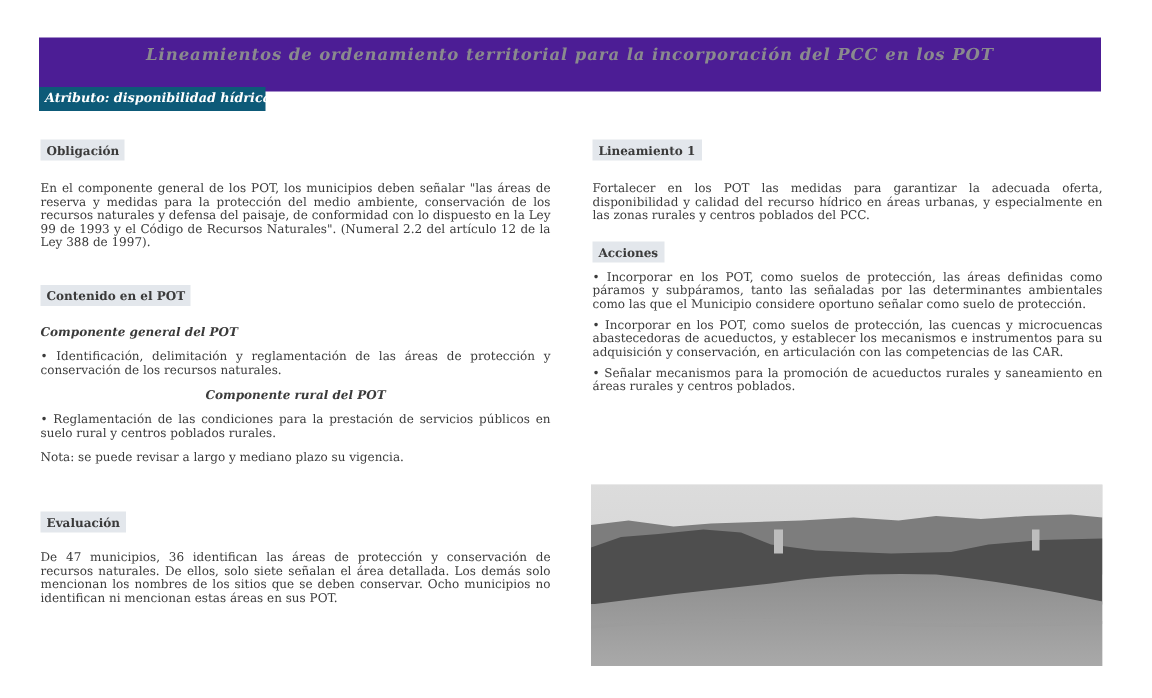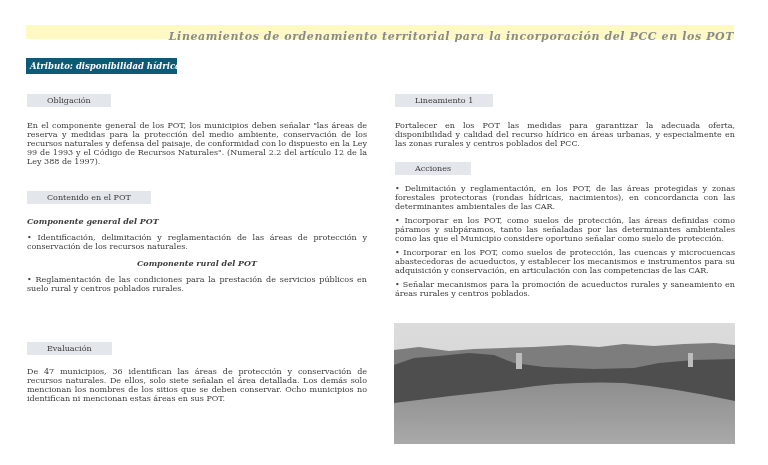"Lineamientos de ordenamiento territorial" .title-bar { background: #fef9c3 -> #4c1d95; height: 14px -> 36px; text-align: right -> center }
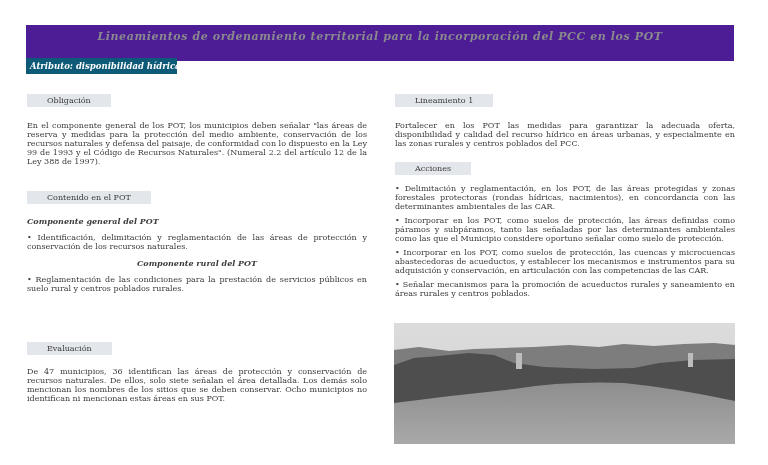"Obligación" .sec-head { font-weight: normal -> bold; padding: 2px 20px -> 2px 4px }
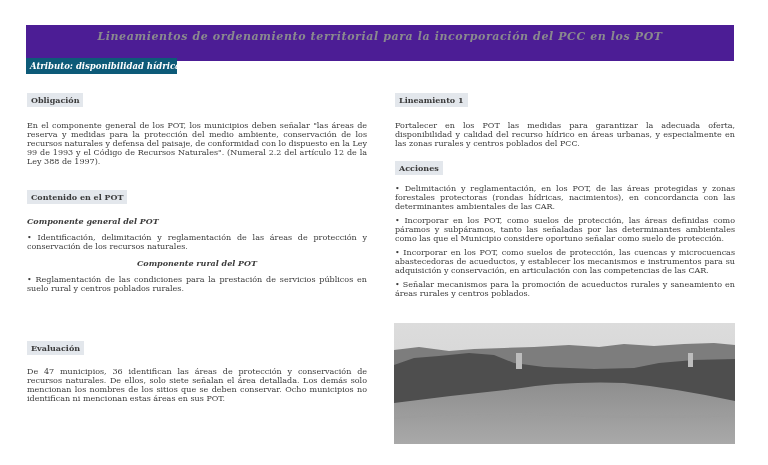"• Delimitación y reglamentación, en" p.bullet { html: <p>• Delimitación y reglamentación, en los POT, de las áreas protegidas y zonas forestales protectoras (rondas hídricas, nacimientos), en concordancia con las determinantes ambientales de las CAR.</p> -> none }
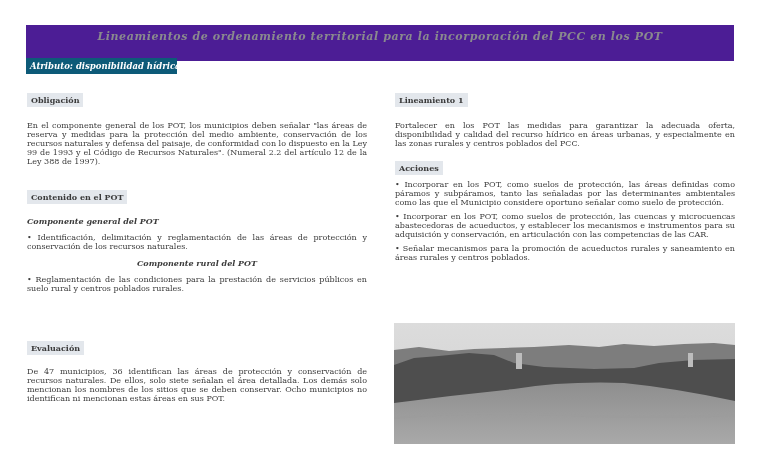"Nota: se puede revisar a" p { html: none -> <p>Nota: se puede revisar a largo y mediano plazo su vigencia.</p> }
